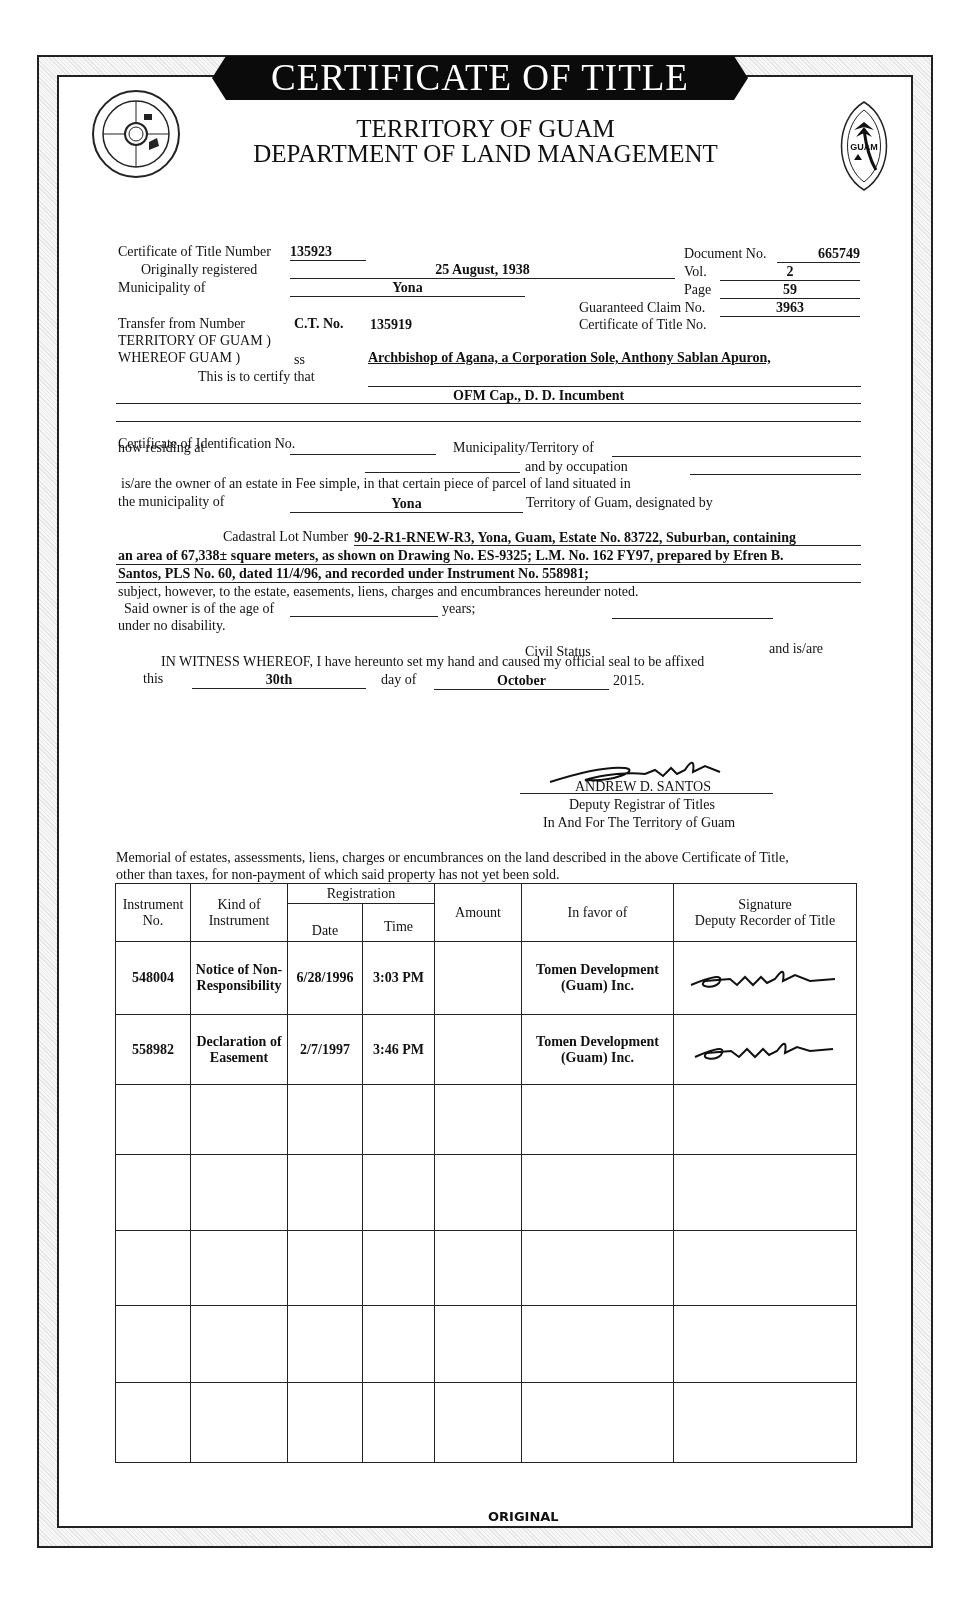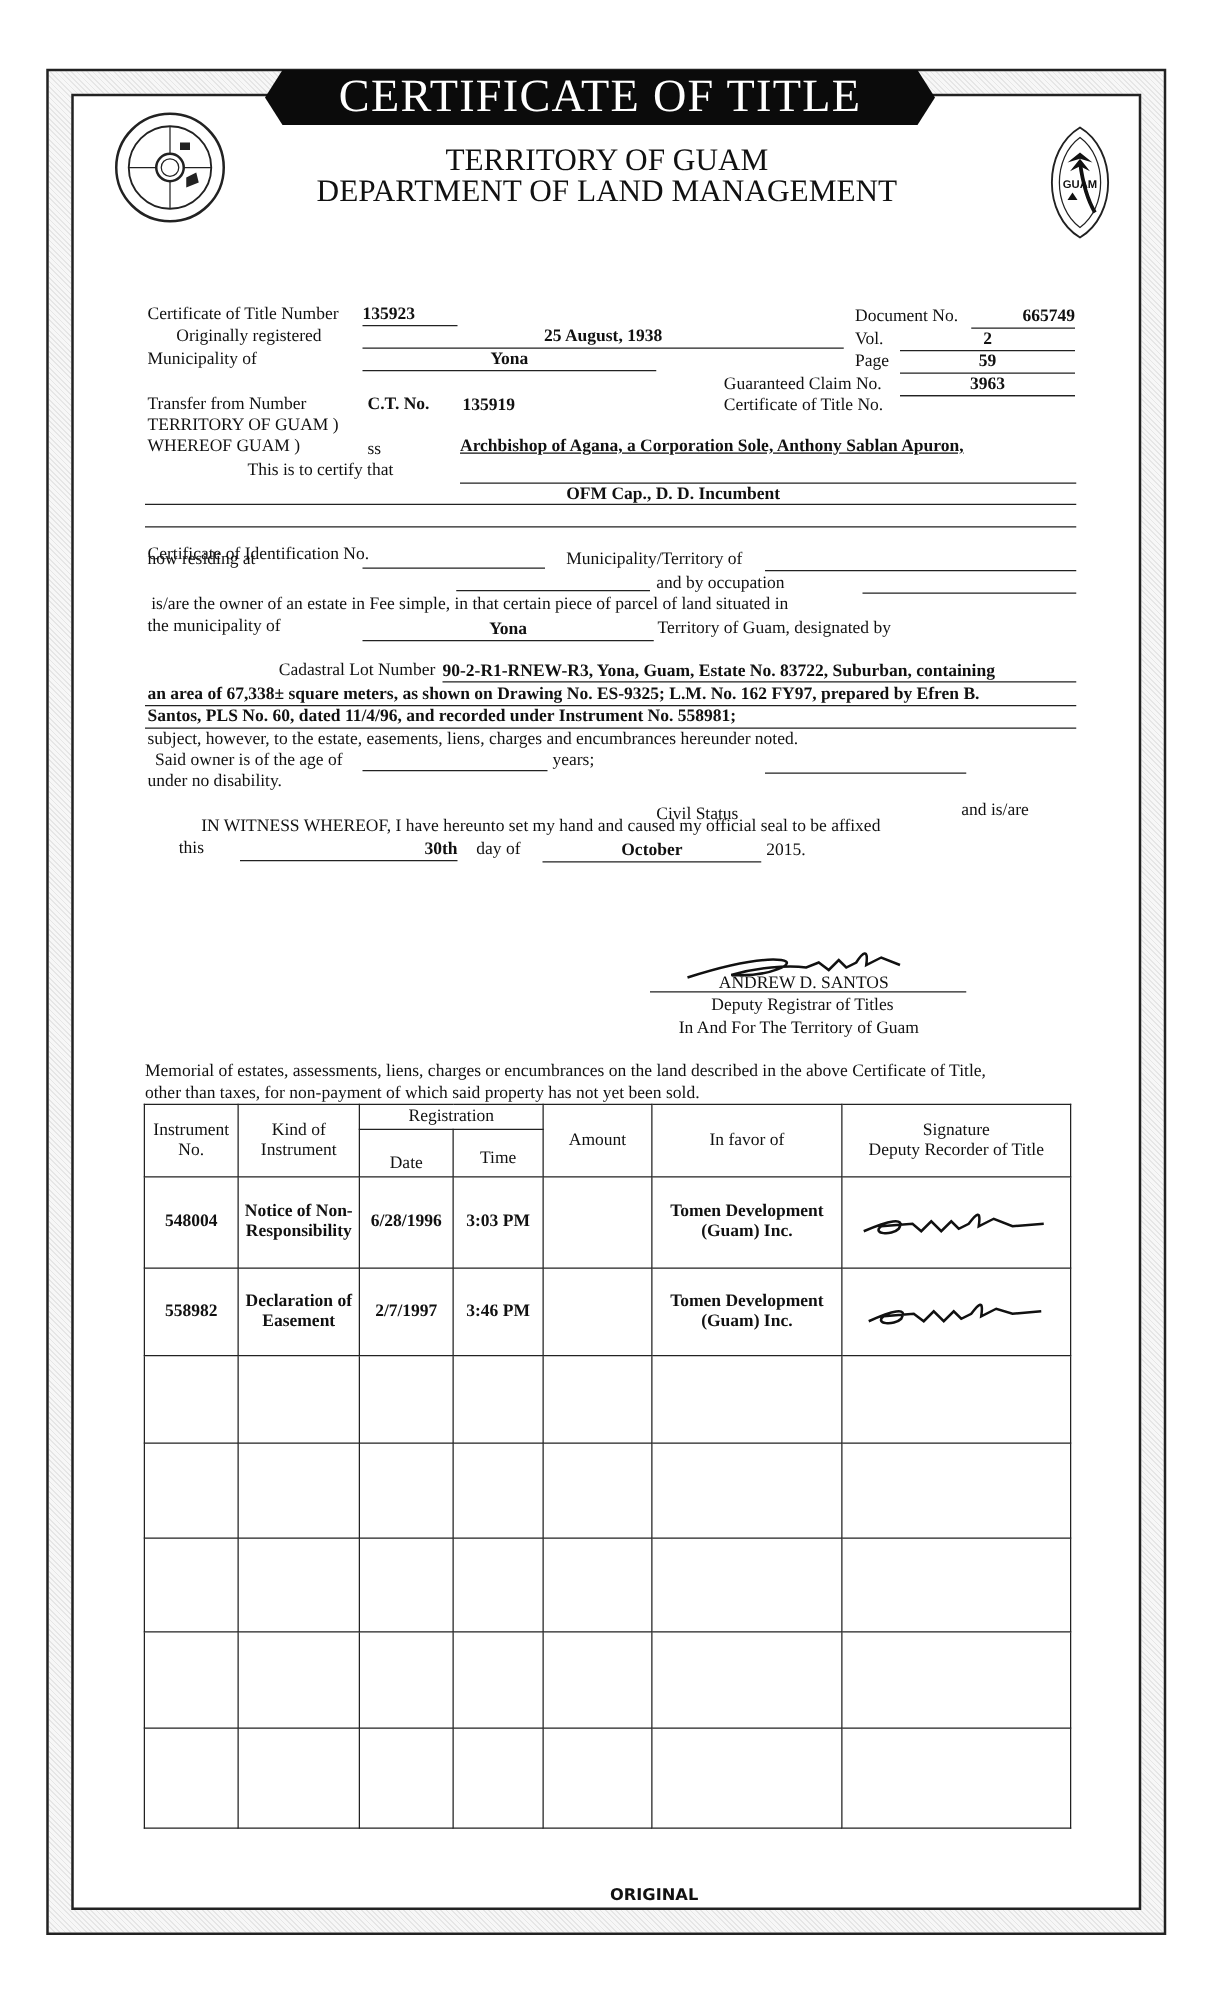"30th" div.abs { text-align: right -> none }
